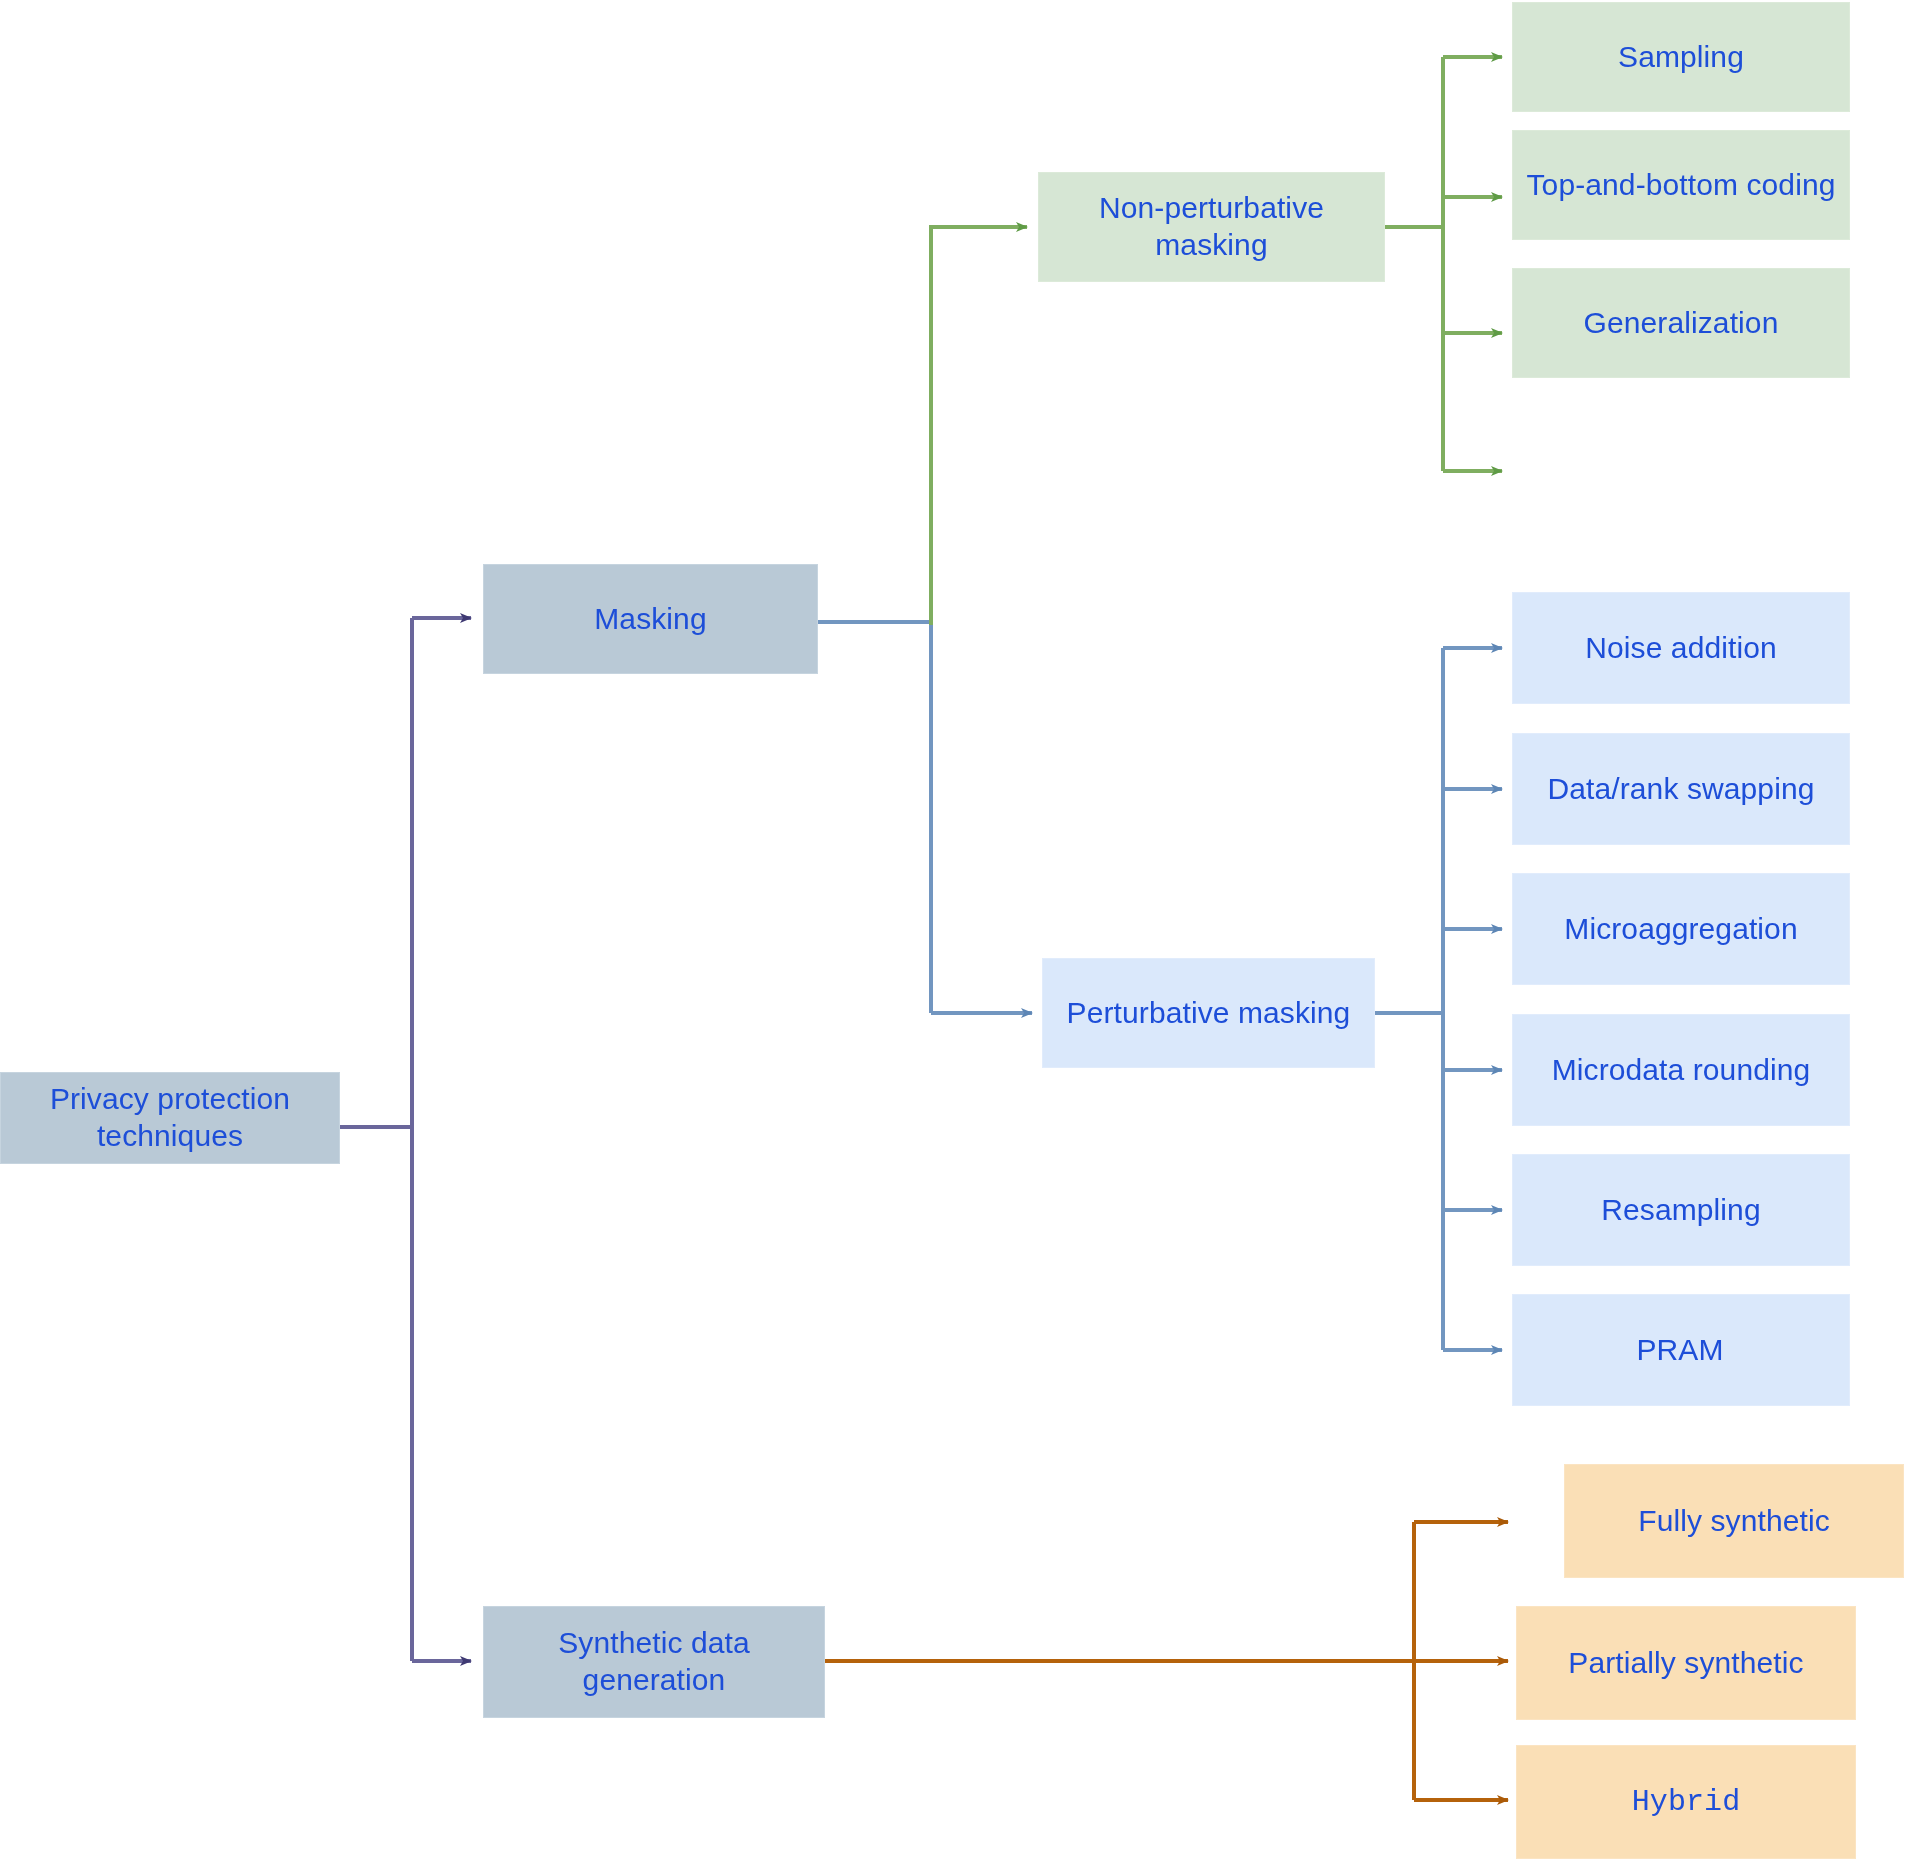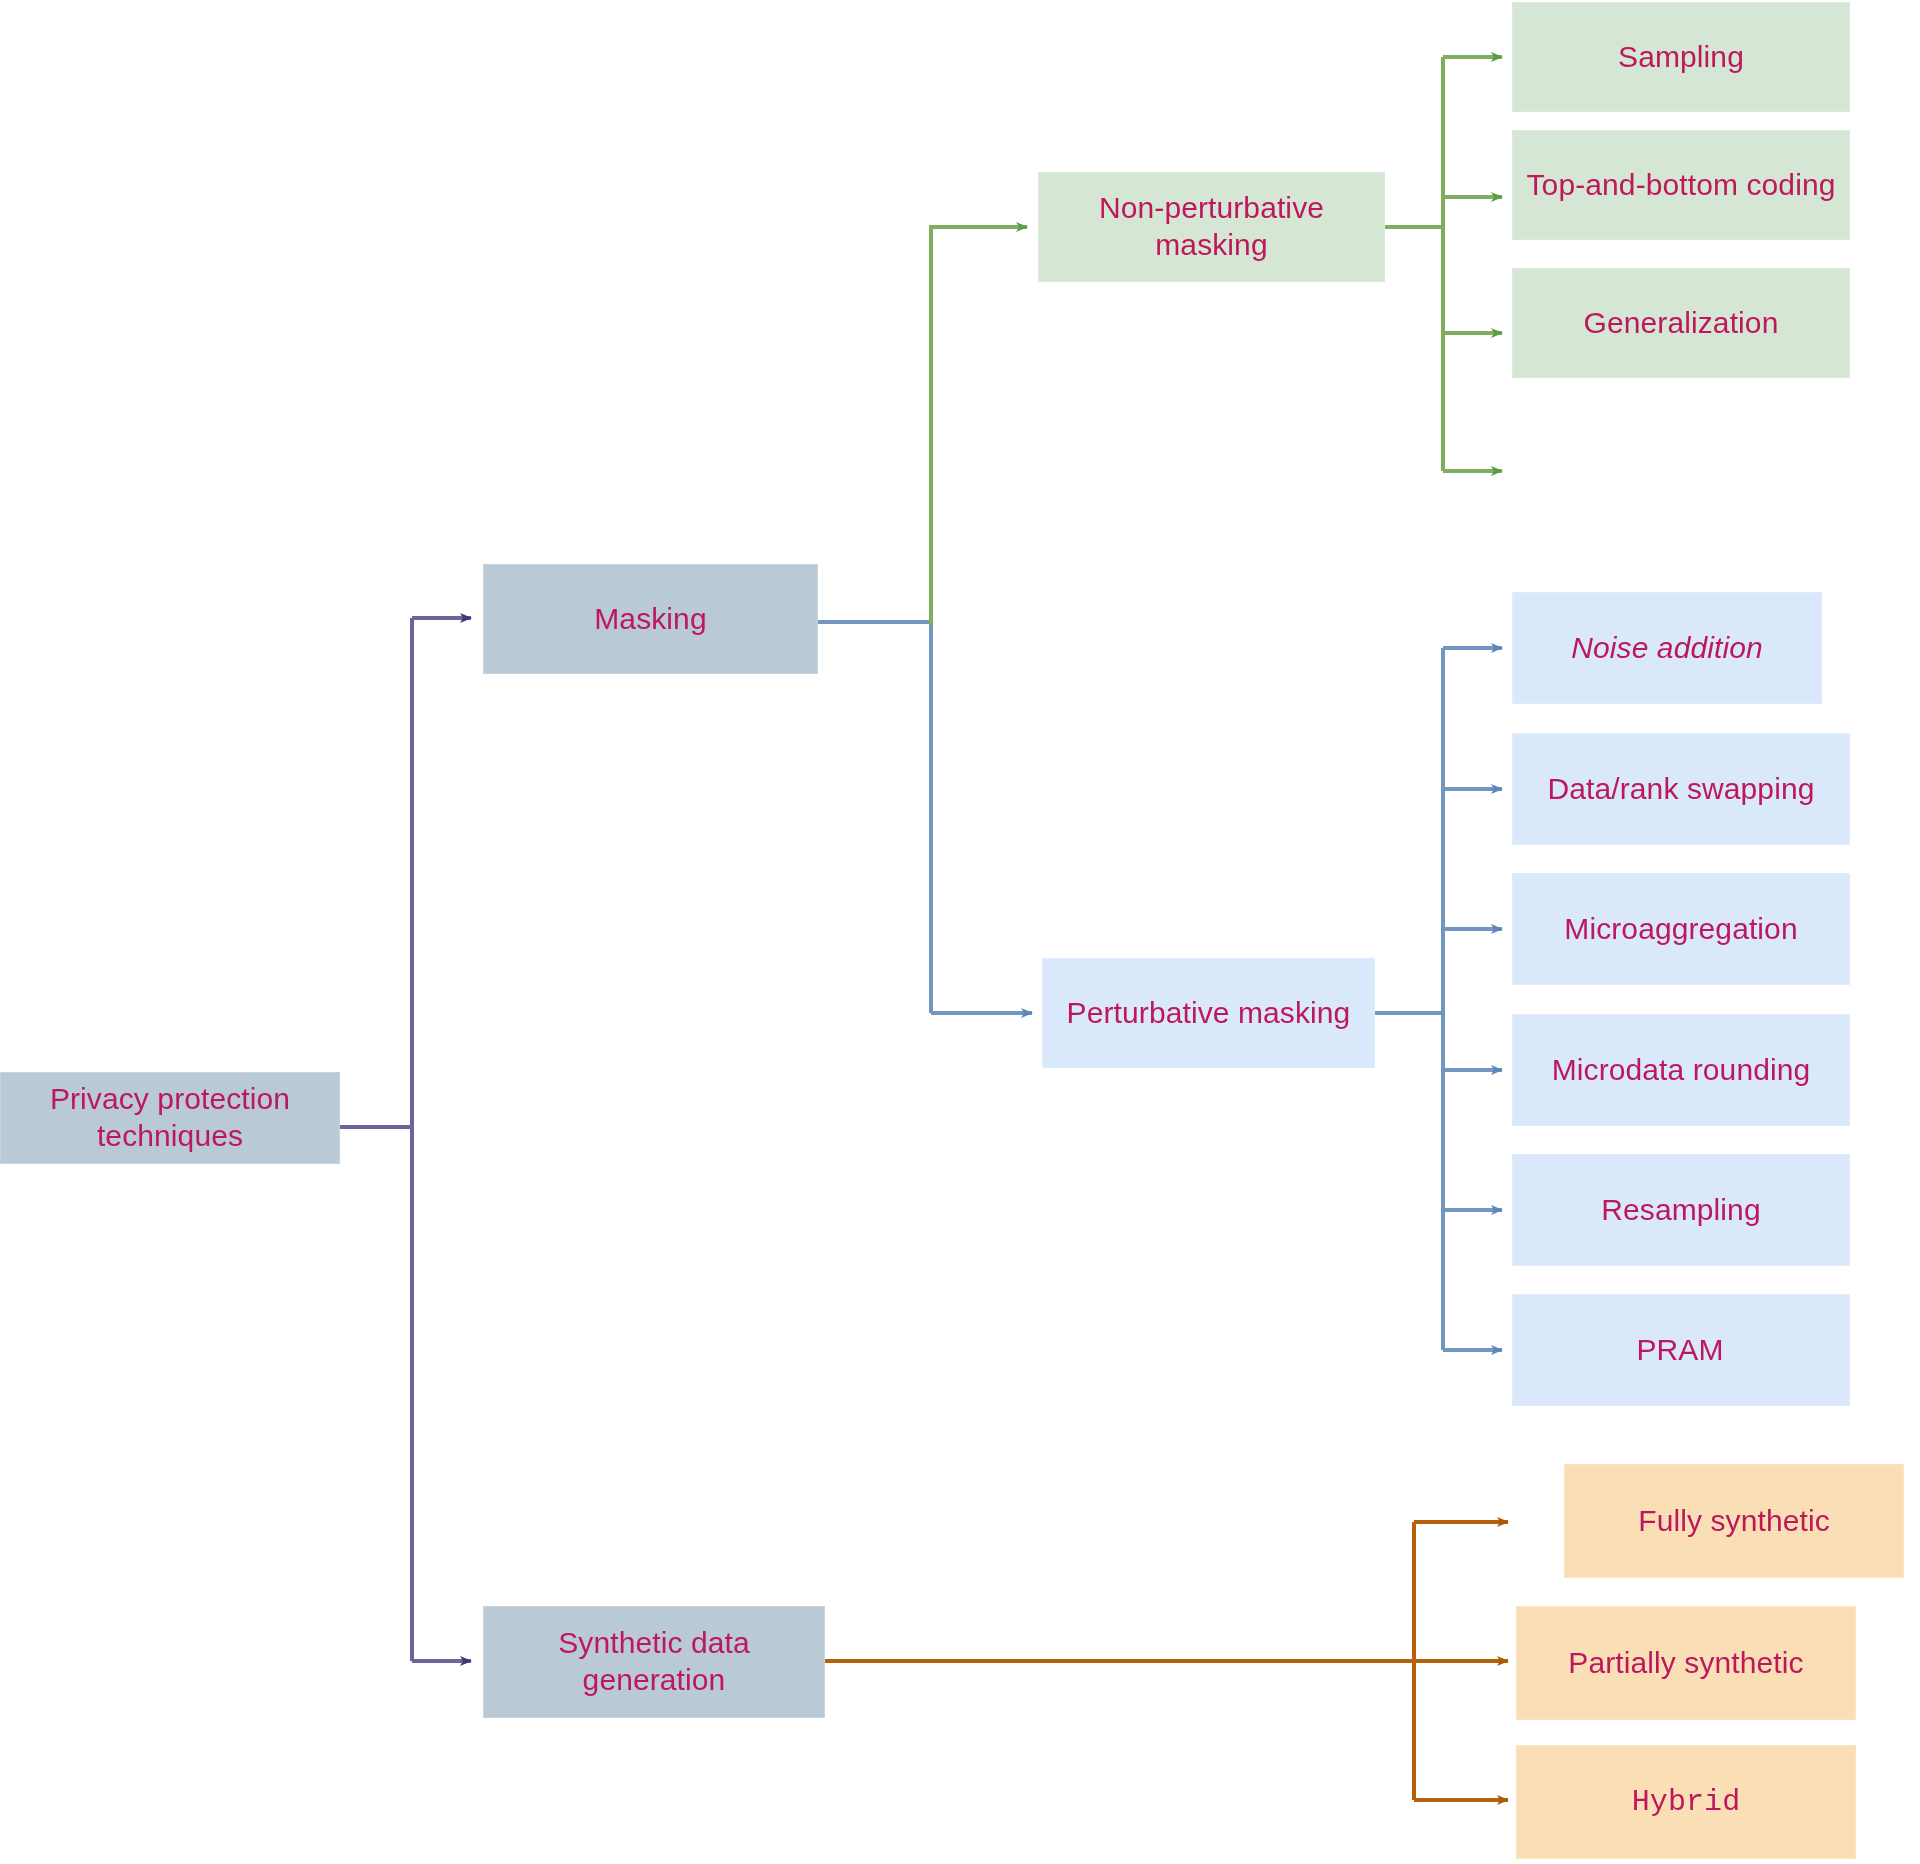"Sampling" .node { color: #be185d -> #1d4ed8 }
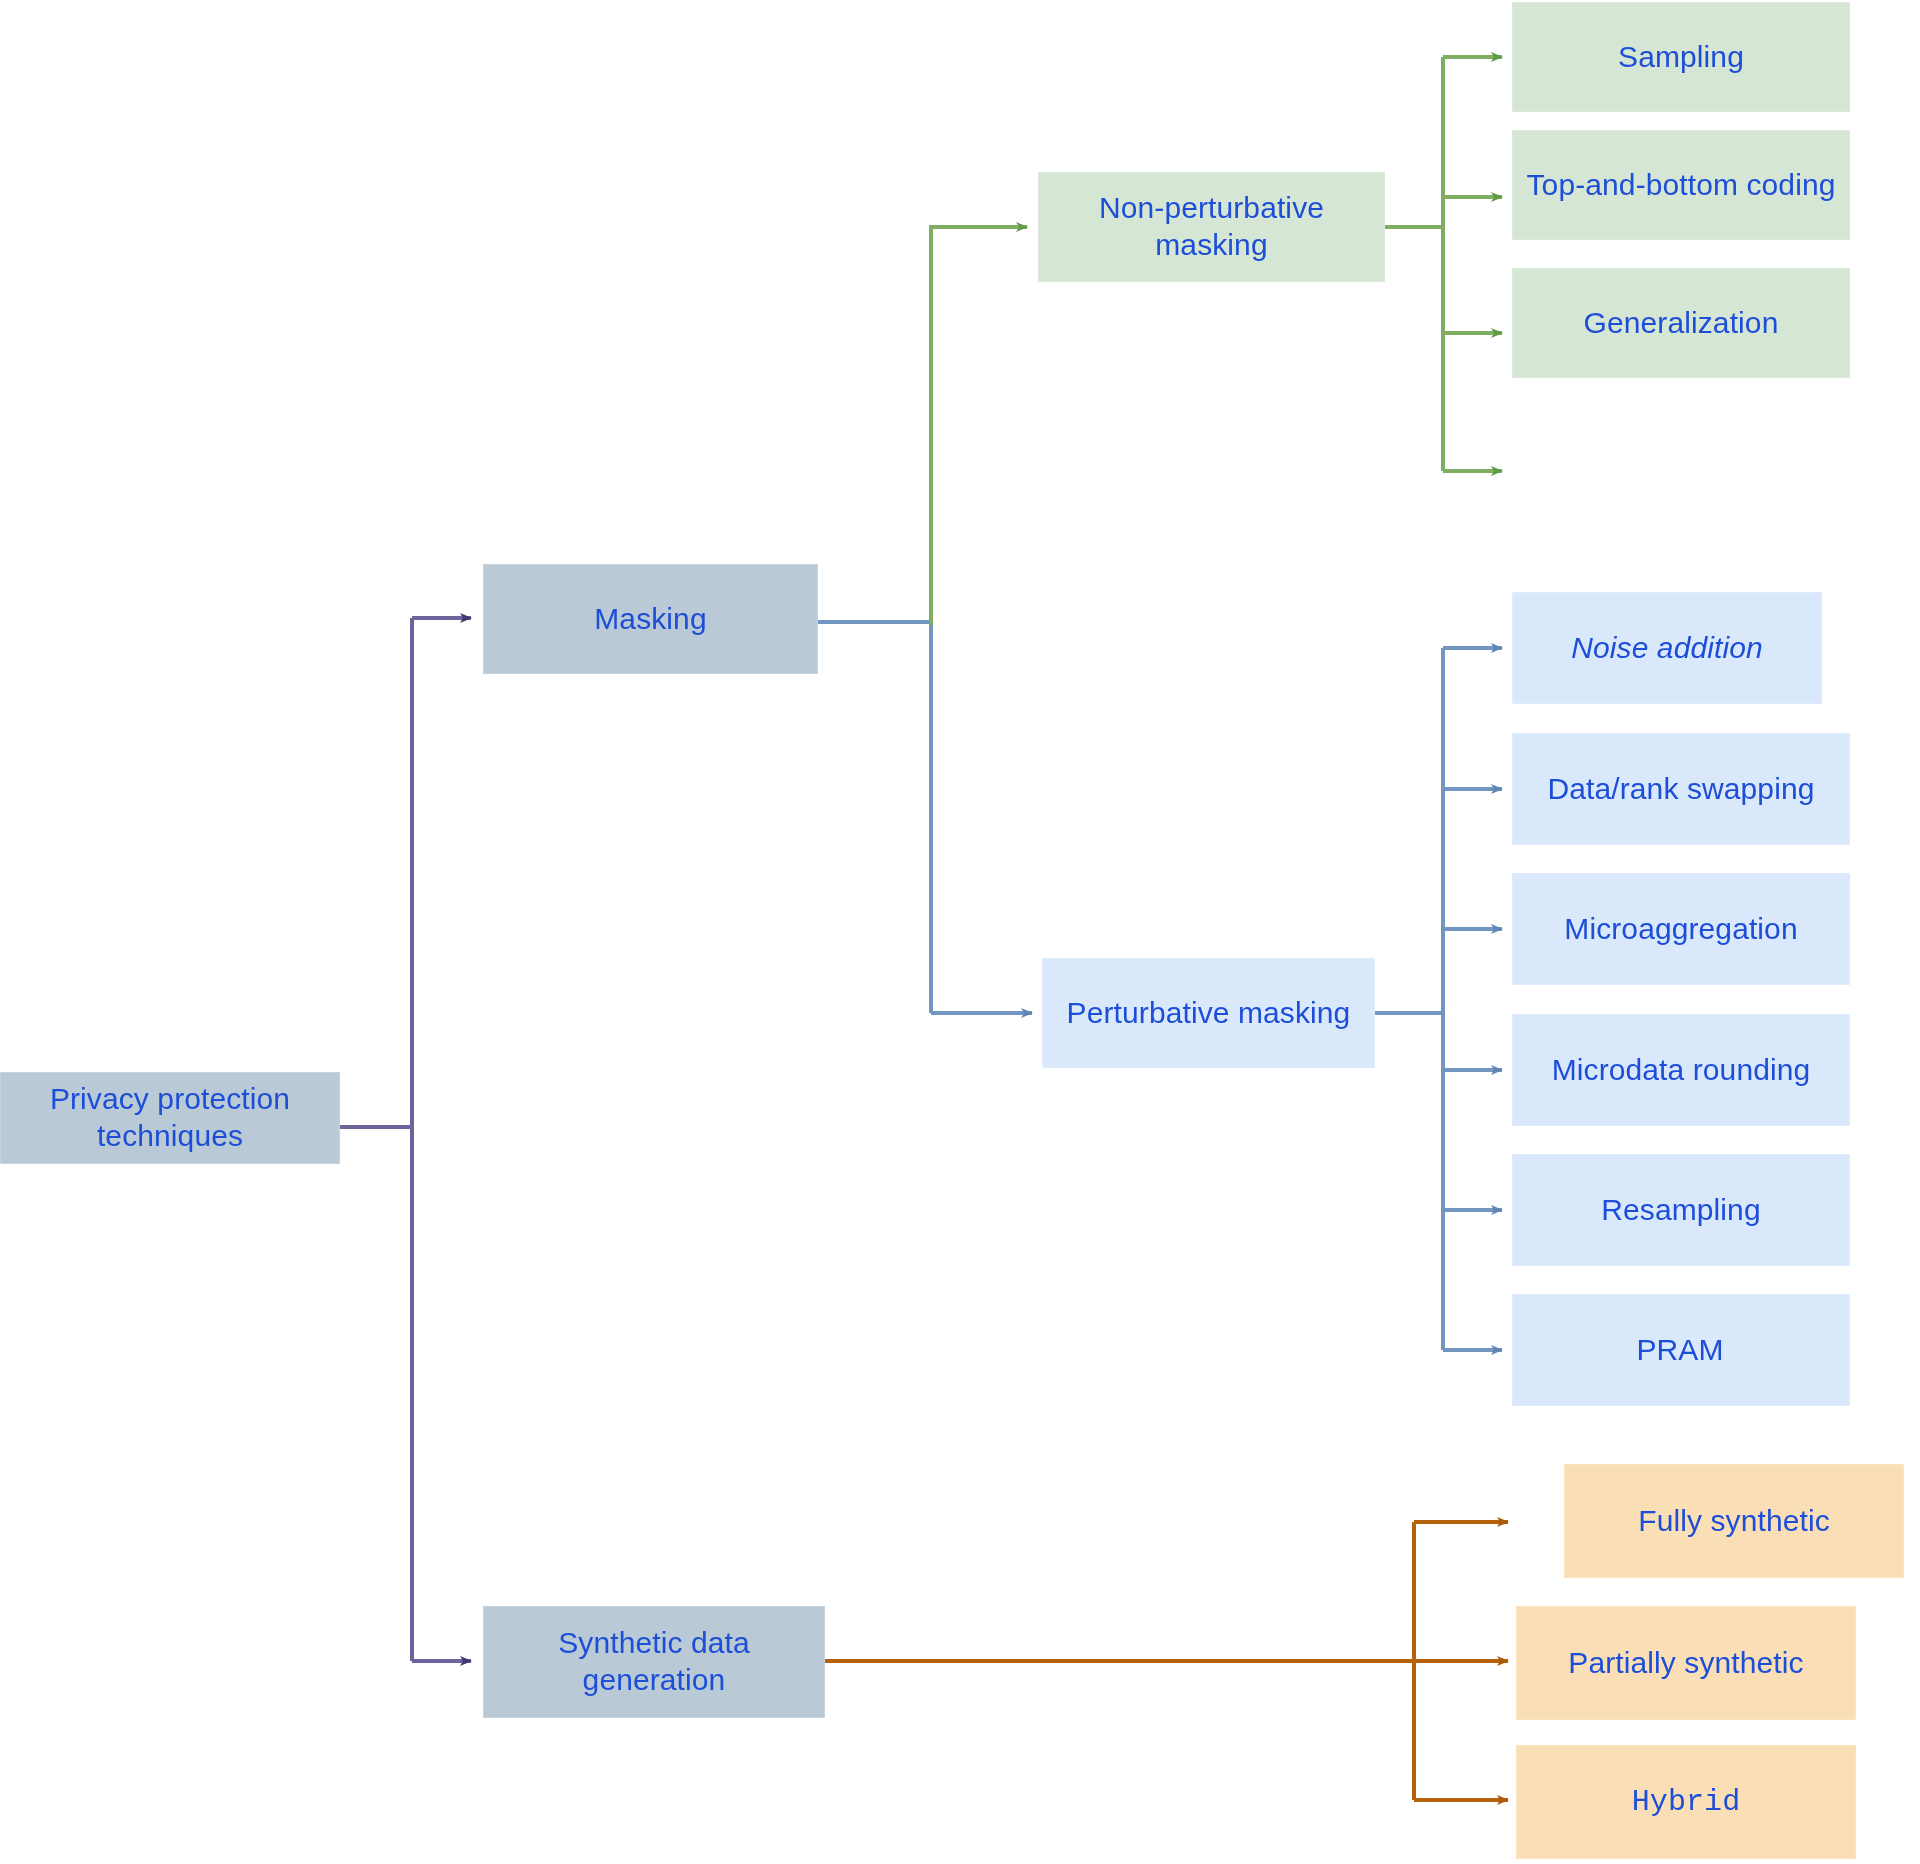"Noise addition" div.node { font-style: italic -> none; width: 310px -> 338px }
